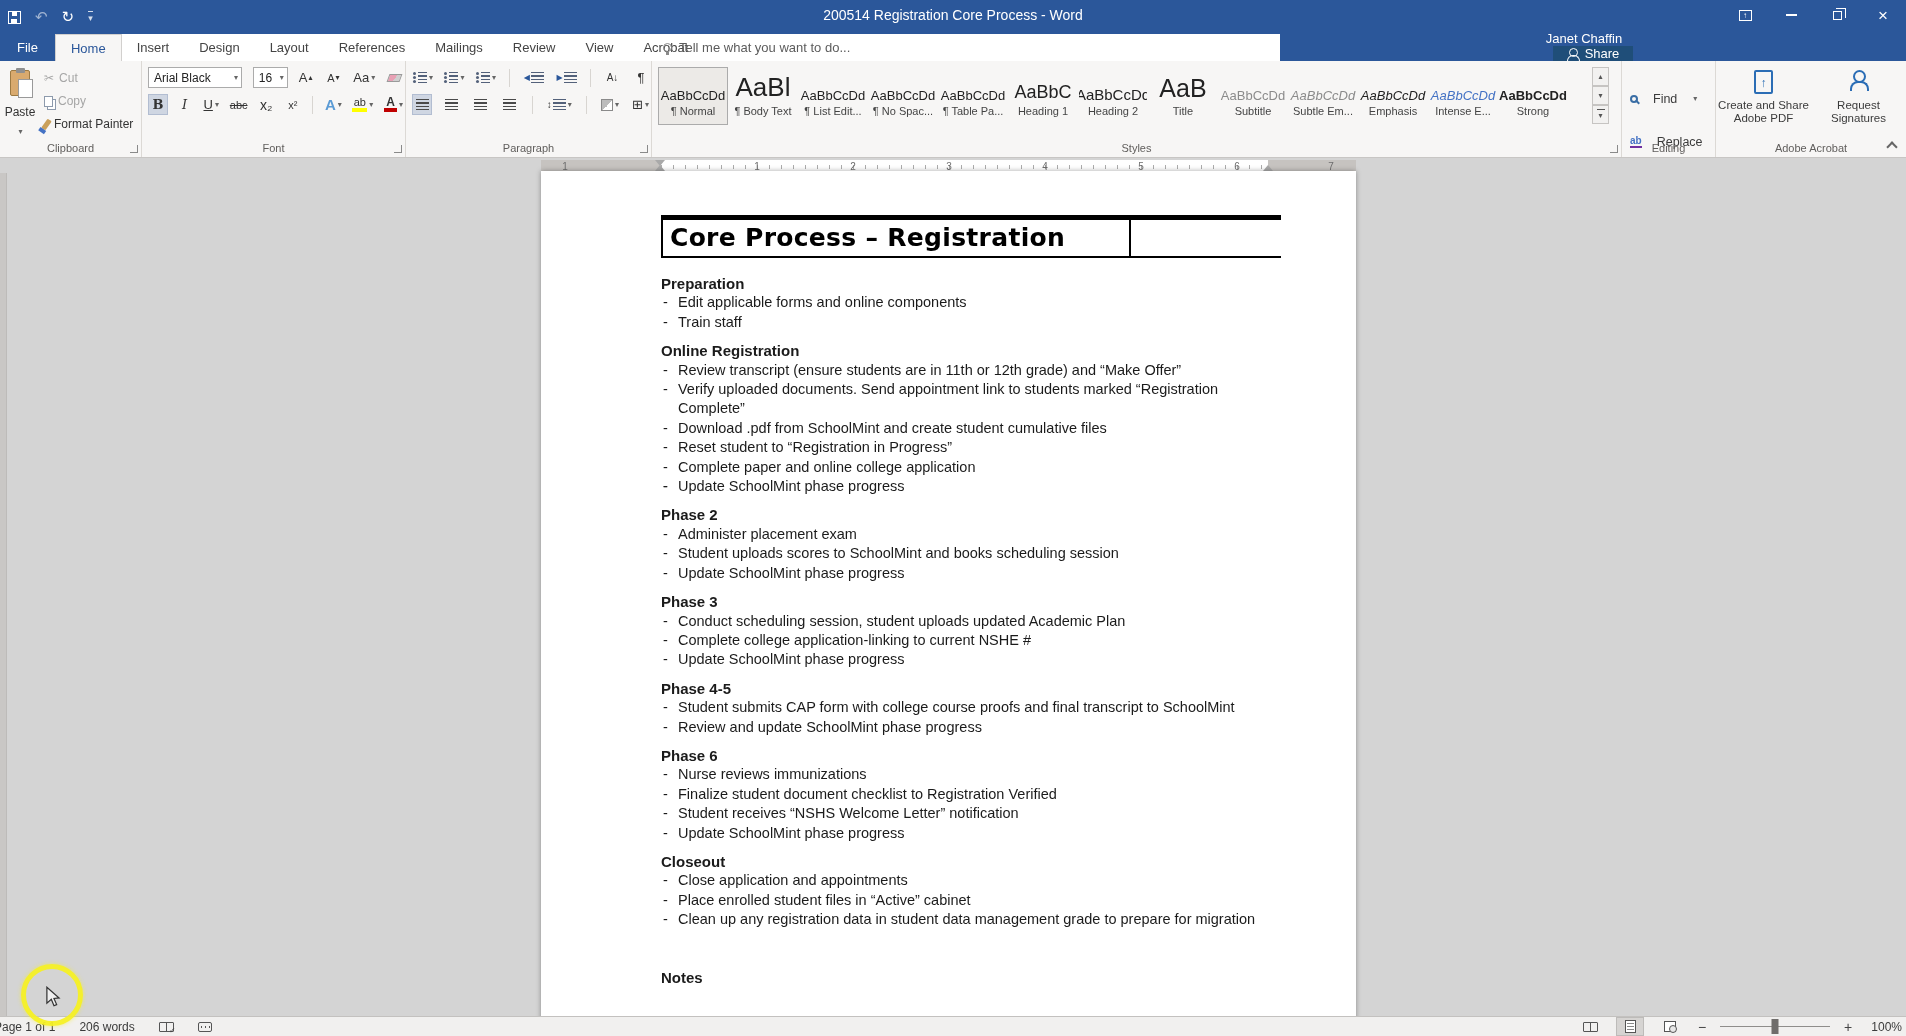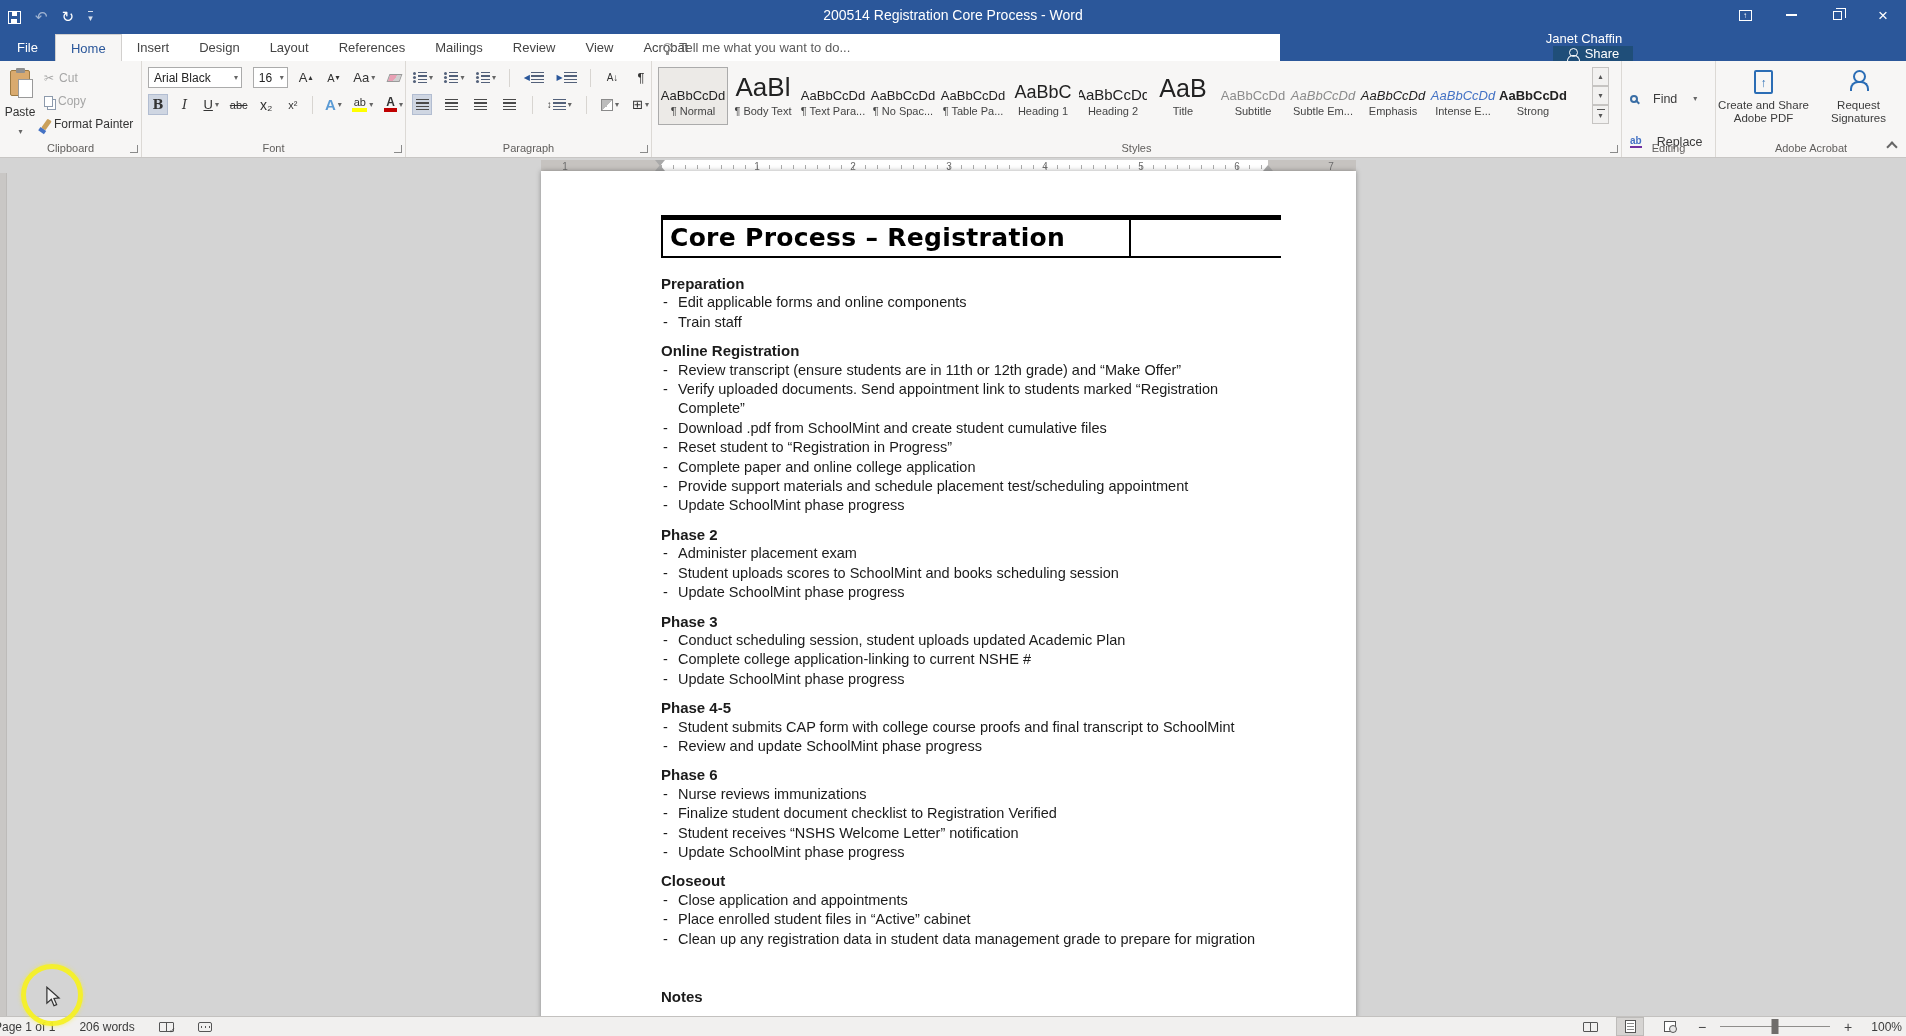"¶ Text Para..." div.style-label { text: Text Para -> List Edit }
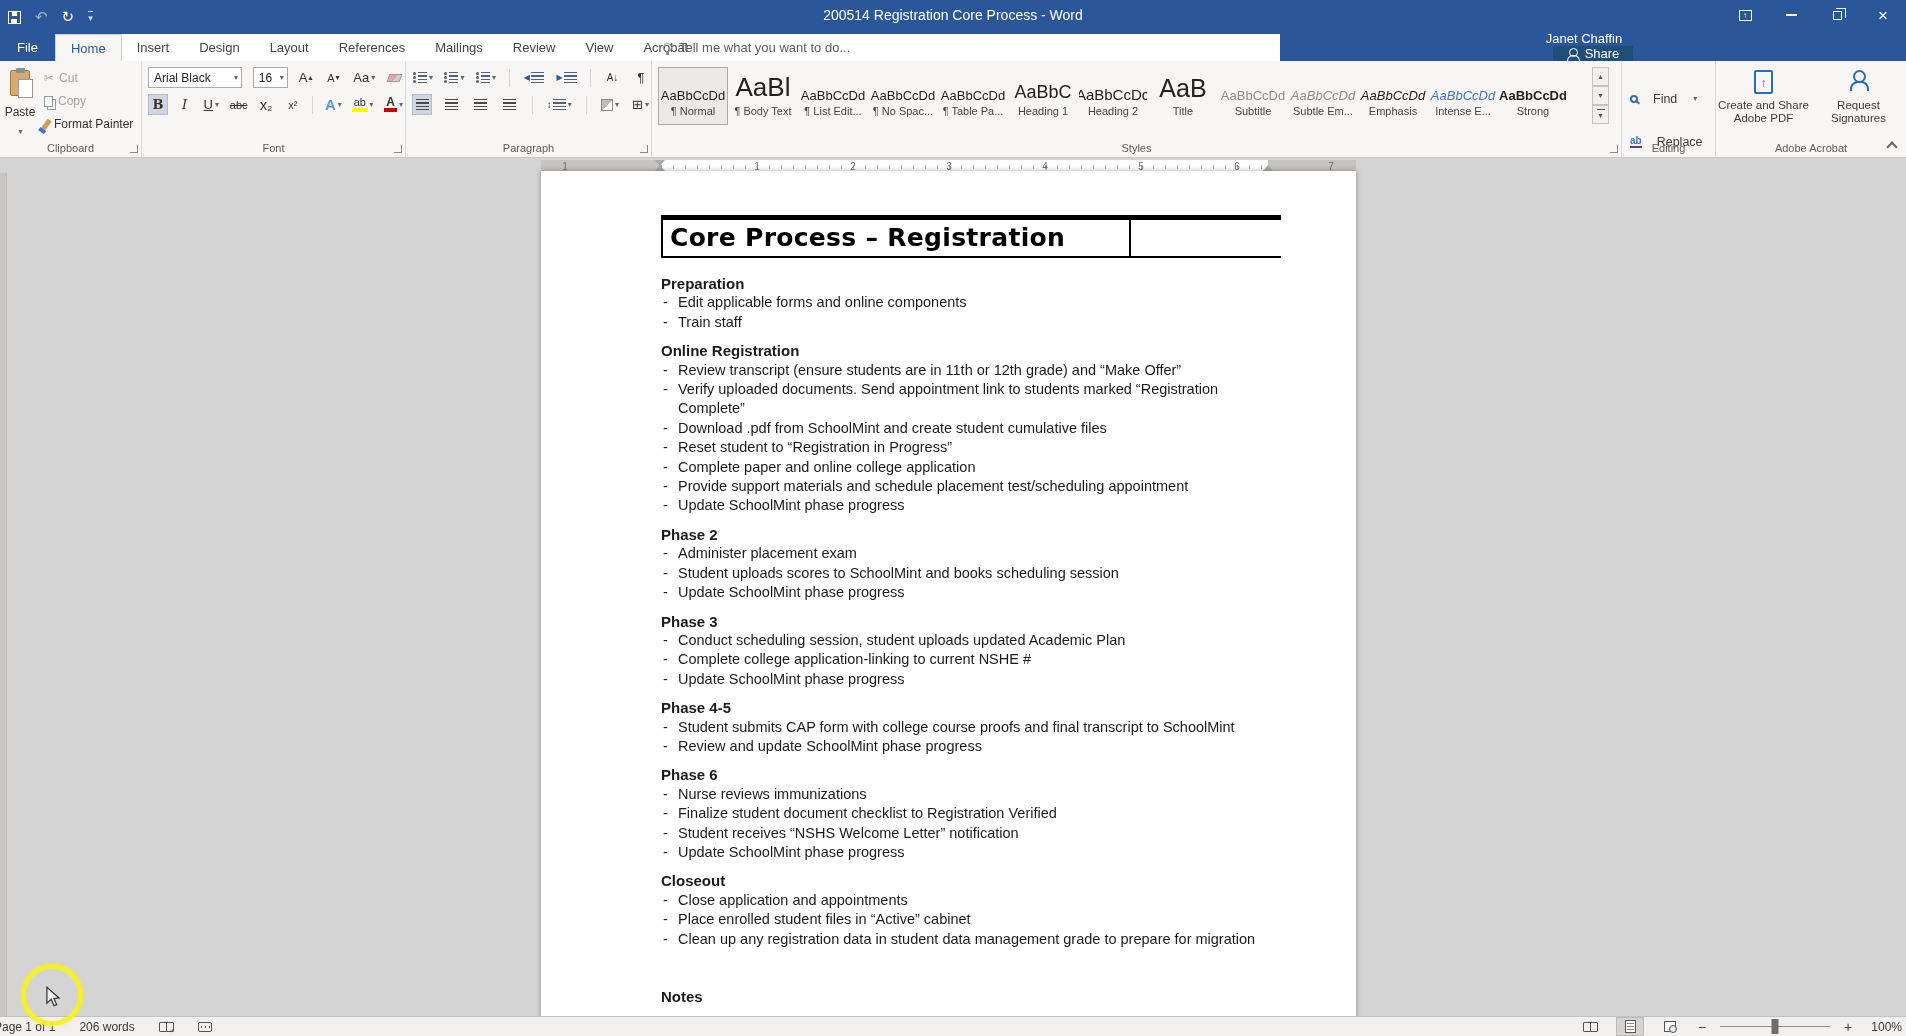"Provide support materials and schedule" span { html: <span>Provide support materials and schedule placement test/scheduling appointment</span> -> none }
